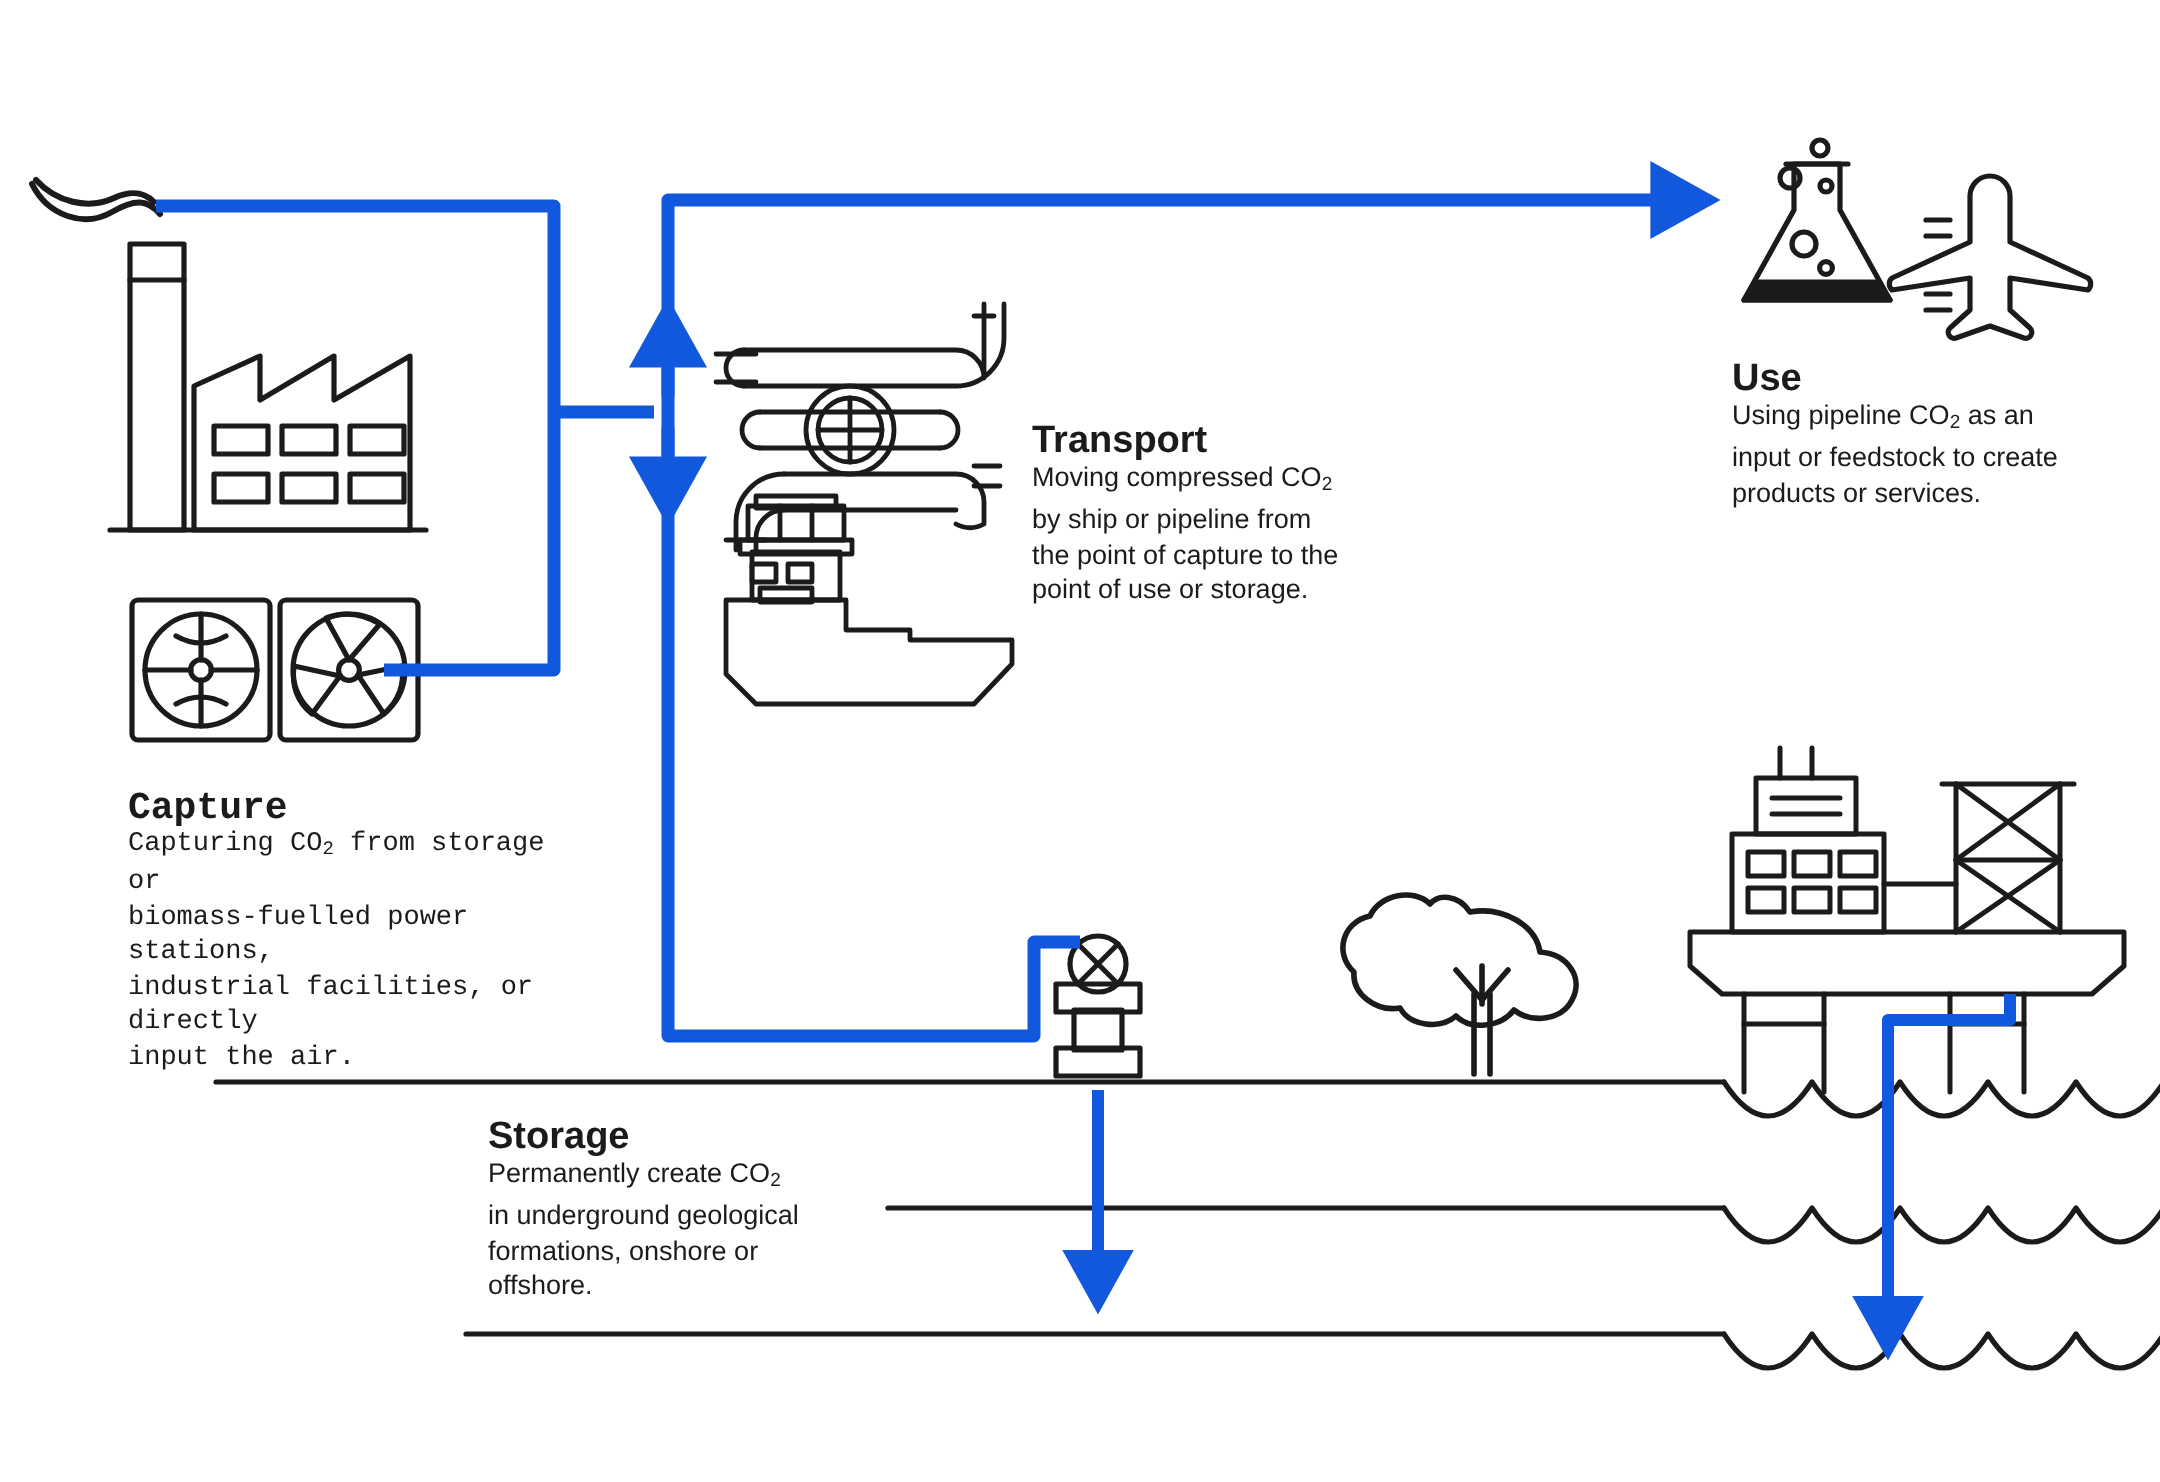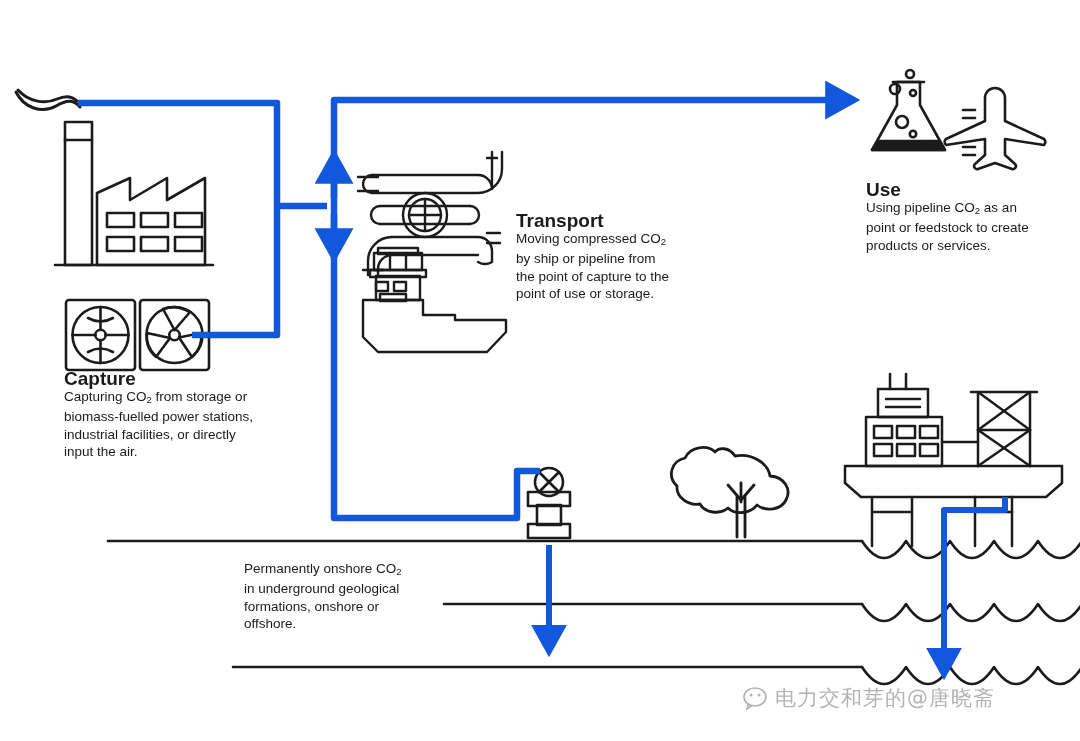"point or feedstock to create" span { text: point -> input }
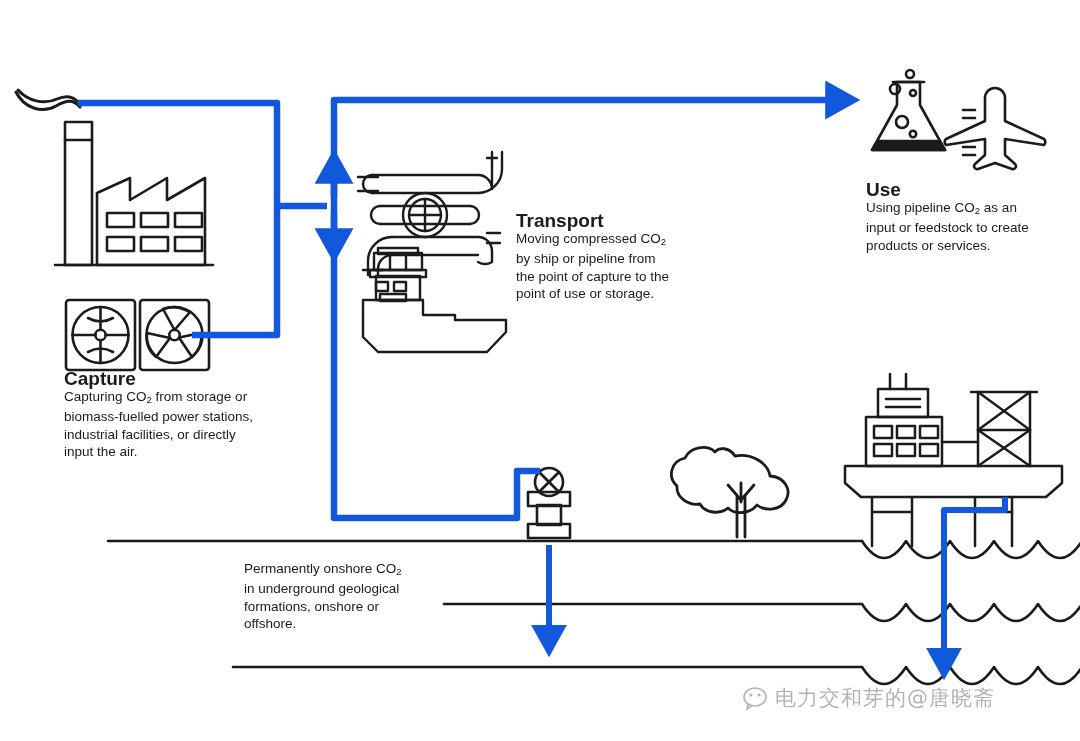"Capture" #cap-text { font-family: none -> Liberation Mono, monospace; top: 370px -> 396px }
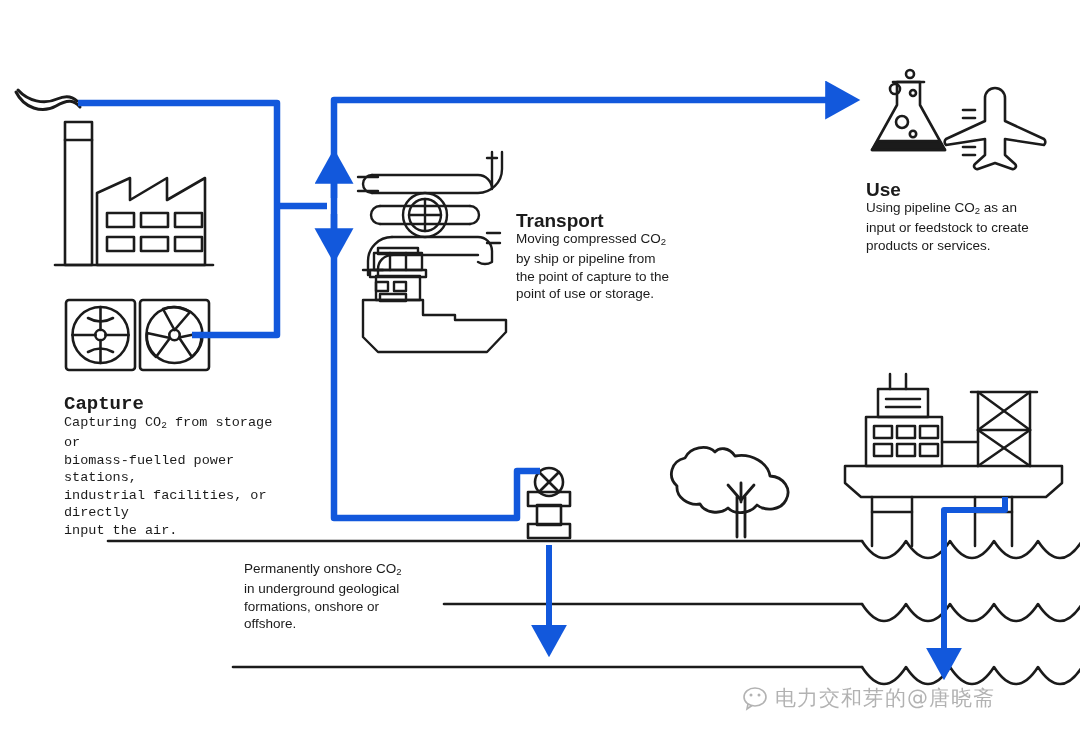"Storage" div.hd { html: none -> <div>Storage</div> }
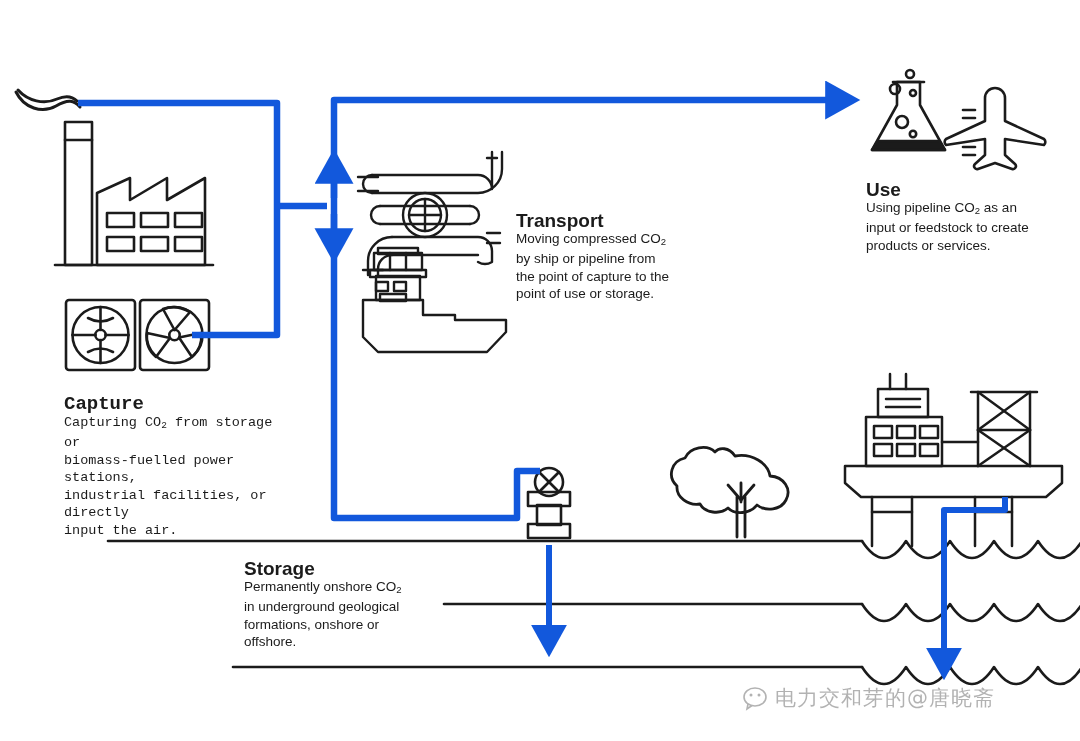"Permanently onshore CO" span { text: onshore -> create }
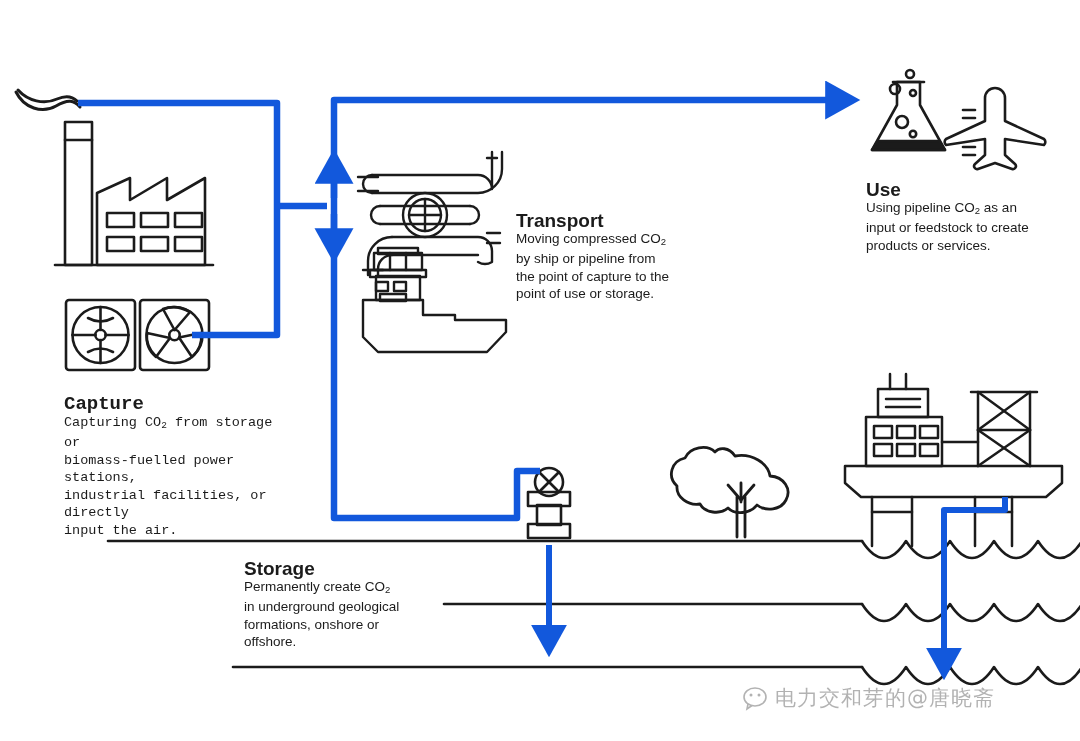"电力交和芽的@唐晓斋" div { html: <div> <svg> <ellipse></ellipse> <path></path> <circle></circle> <circle></circle> </svg> <span>电力交和芽的@唐晓斋</span> </div> -> none }
